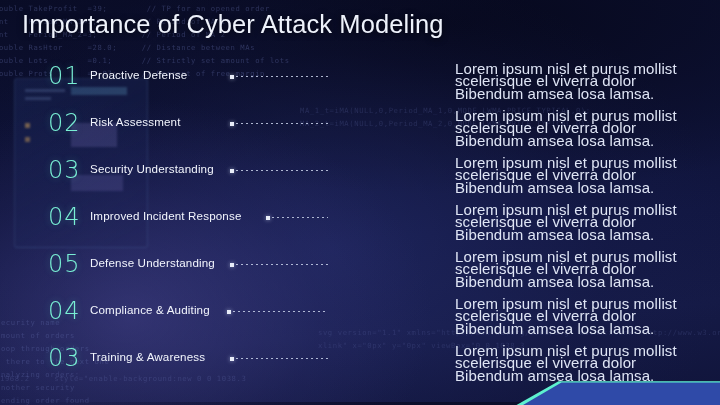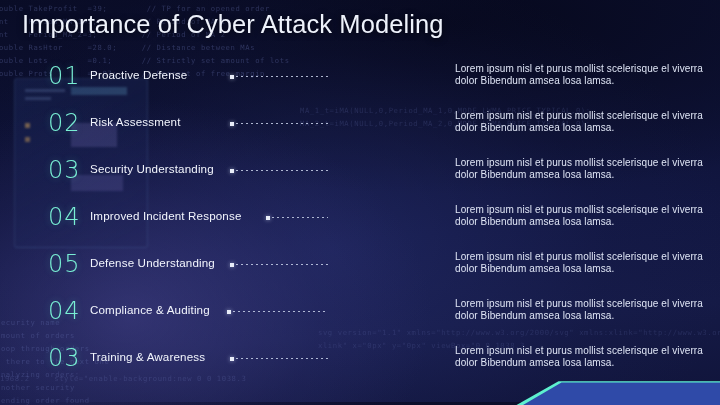"Lorem ipsum nisl et purus" .desc { font-size: 10px -> 15px }
